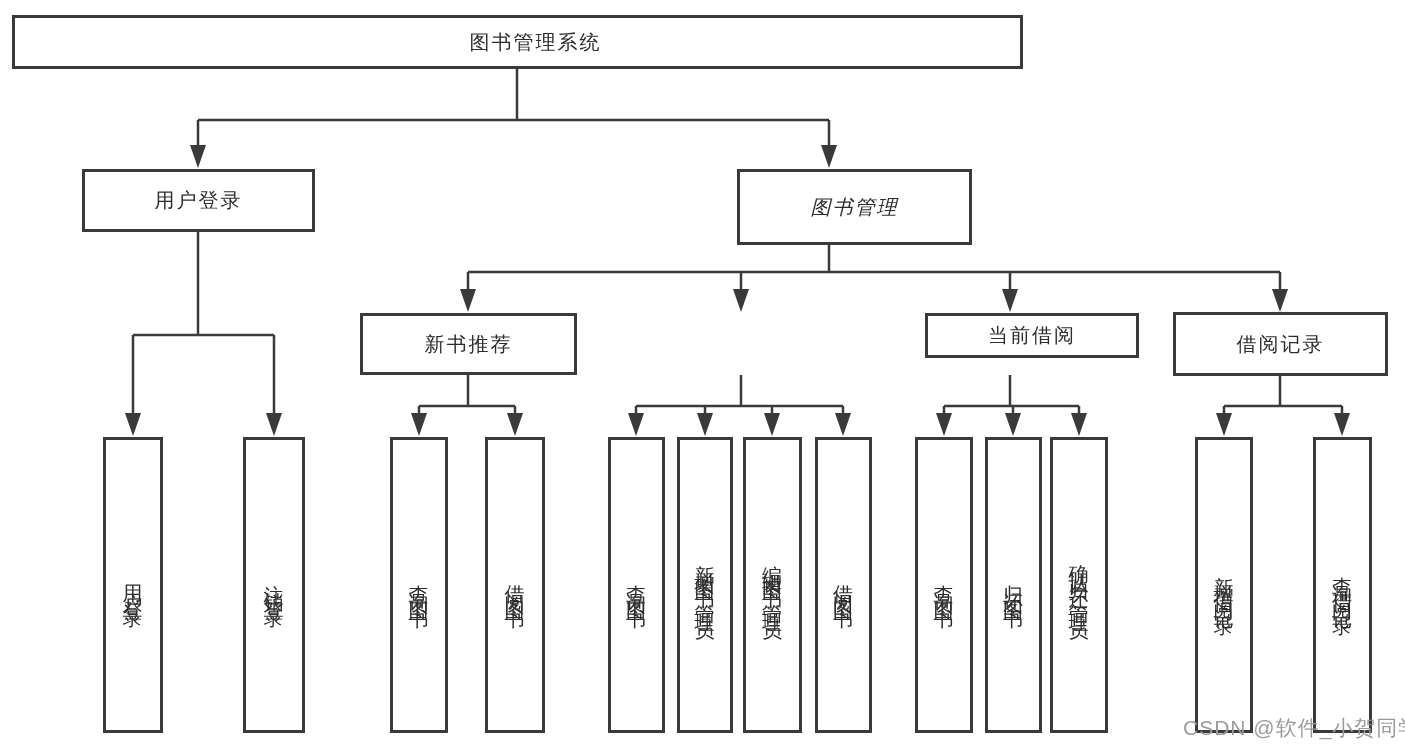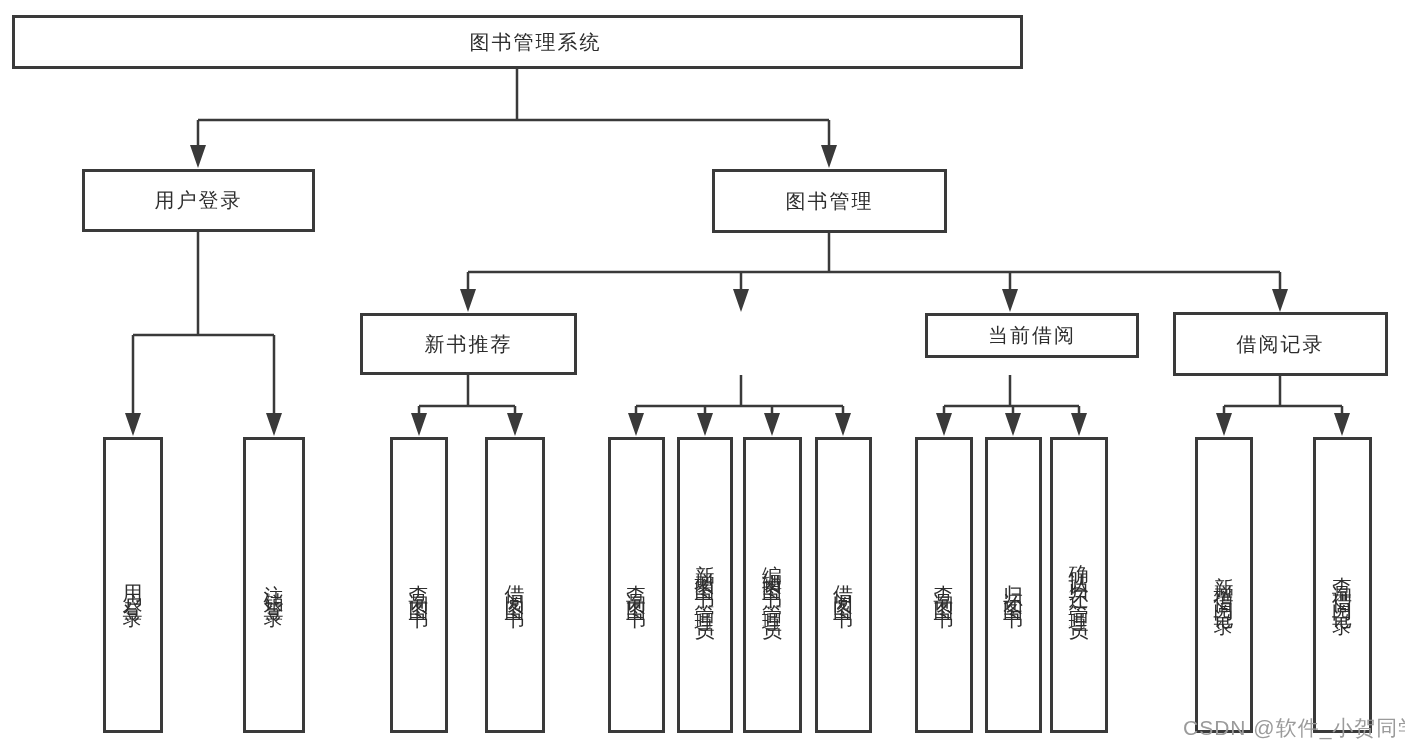"图书管理" div.hnode { font-style: none -> italic; height: 64px -> 76px; left: 712px -> 737px }
